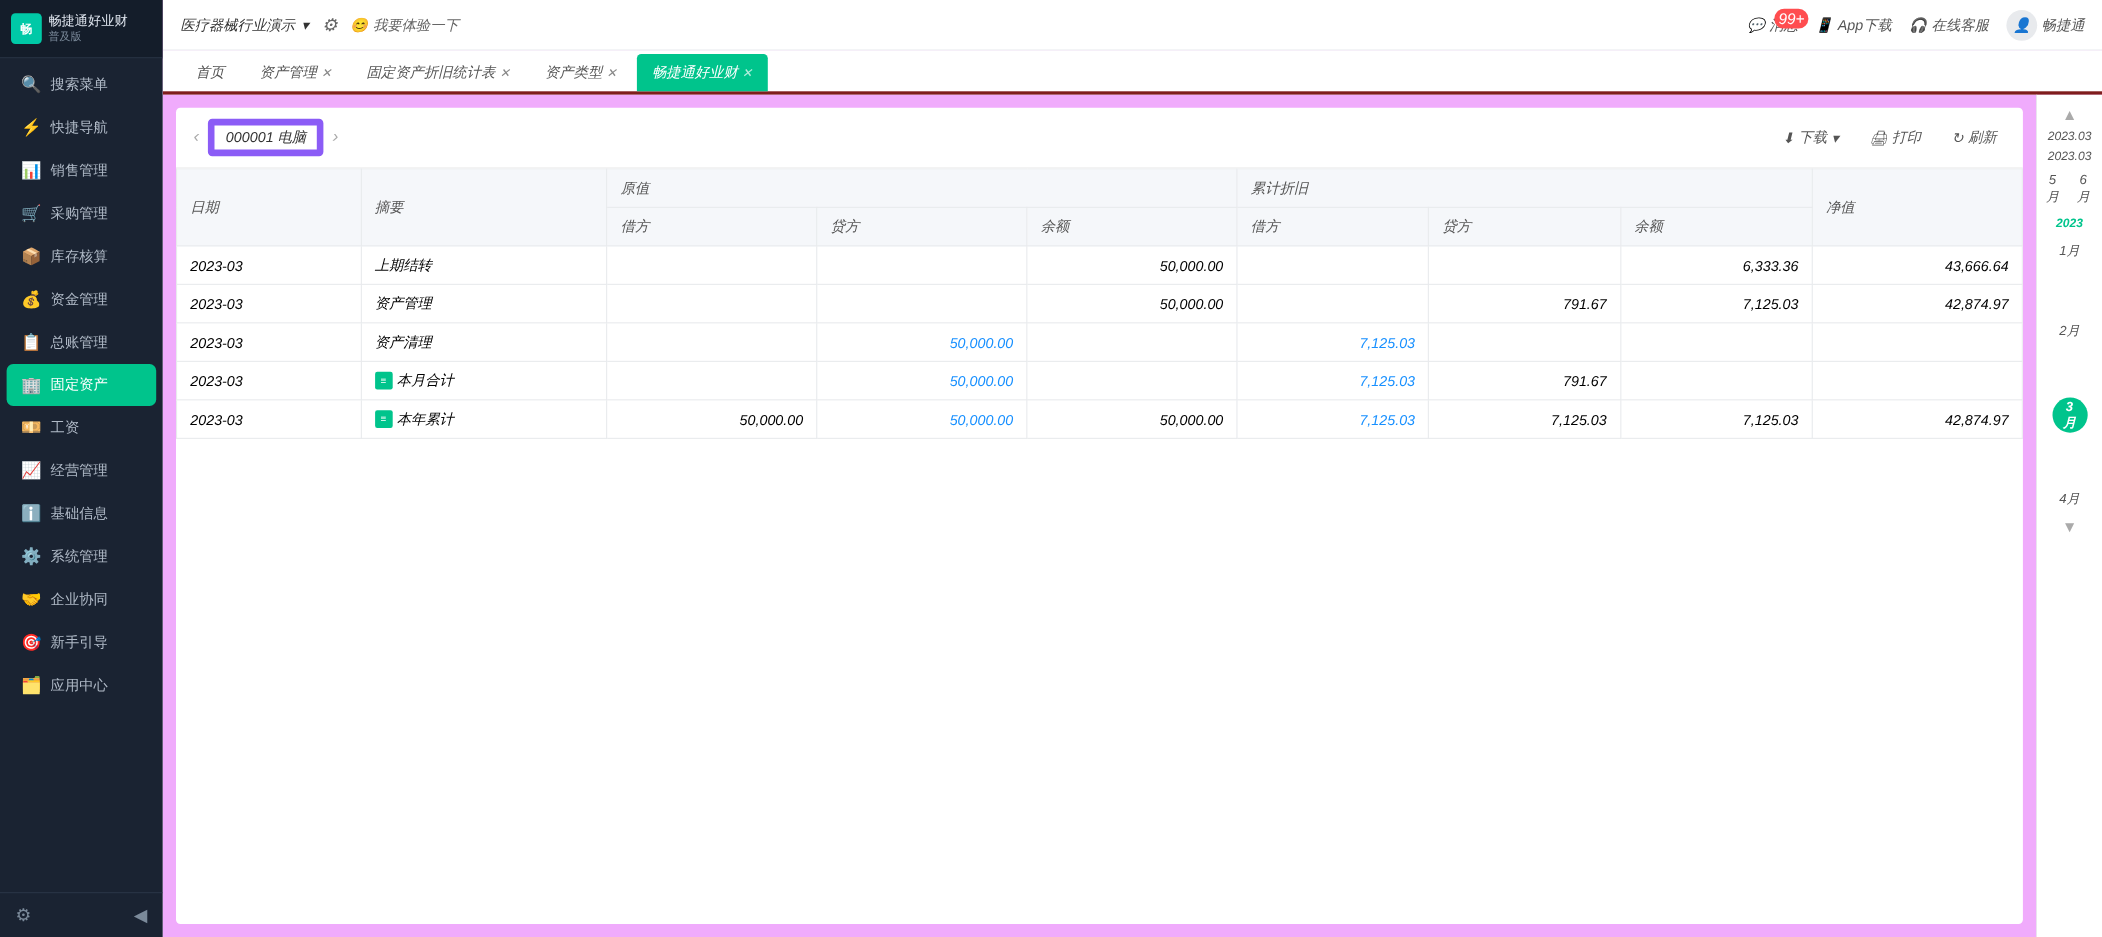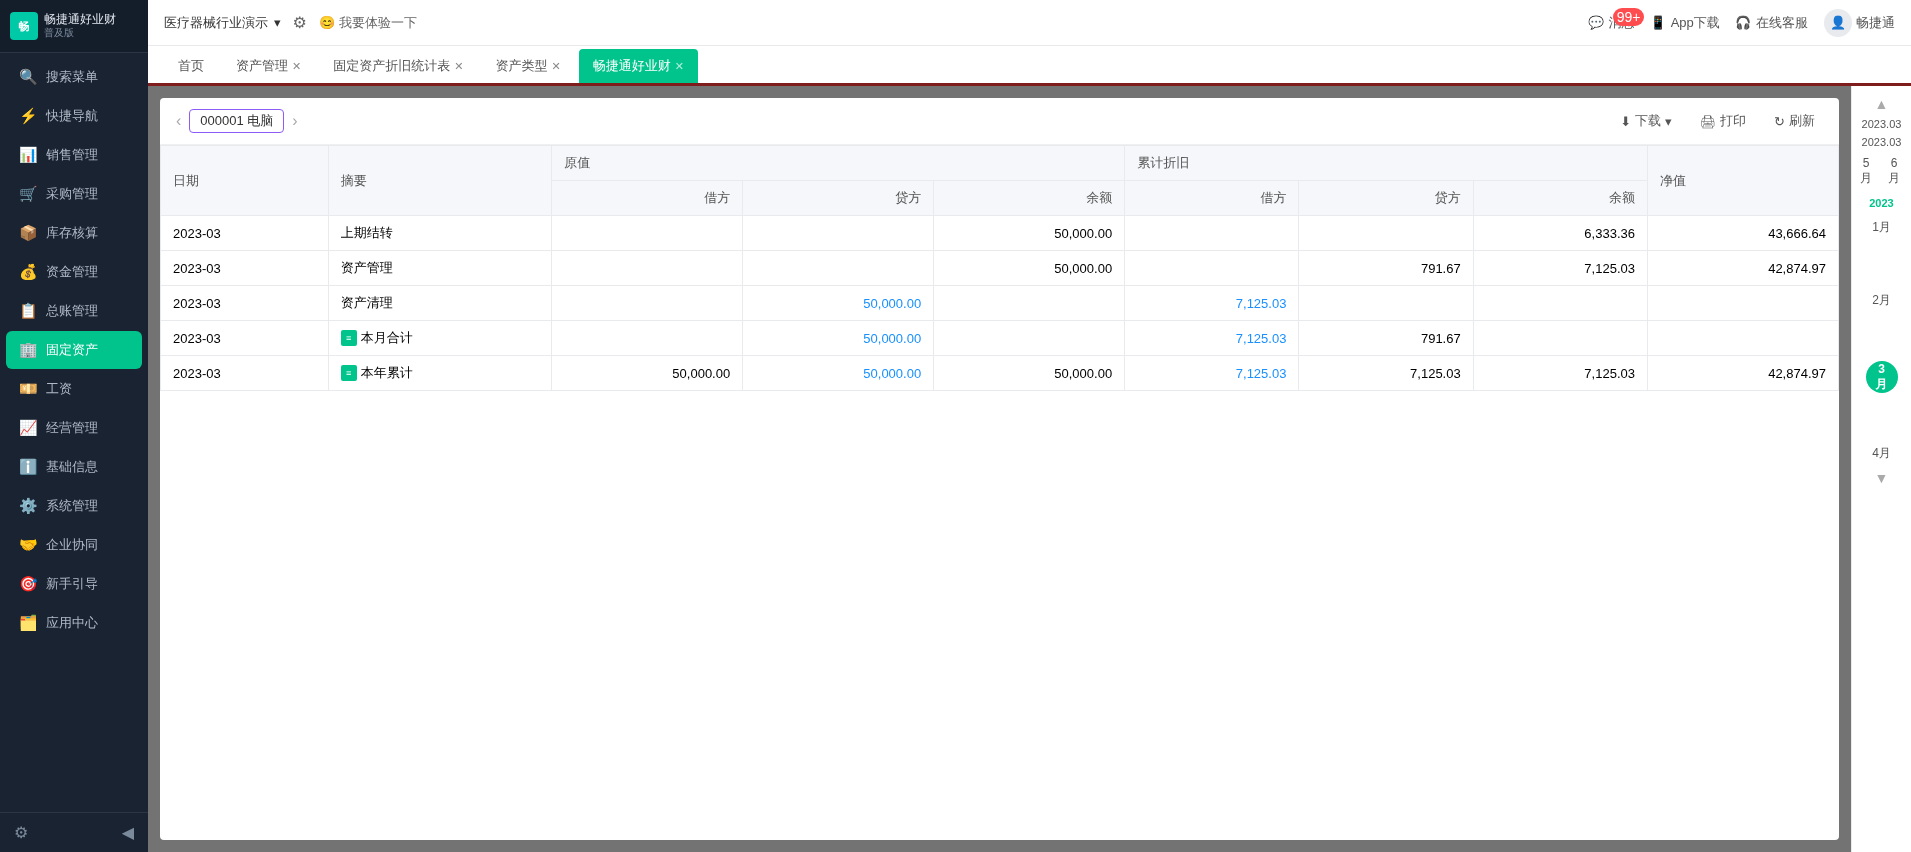"医疗器械行业演示" .main-content { background: #737373 -> #f0abfc; font-style: none -> italic }
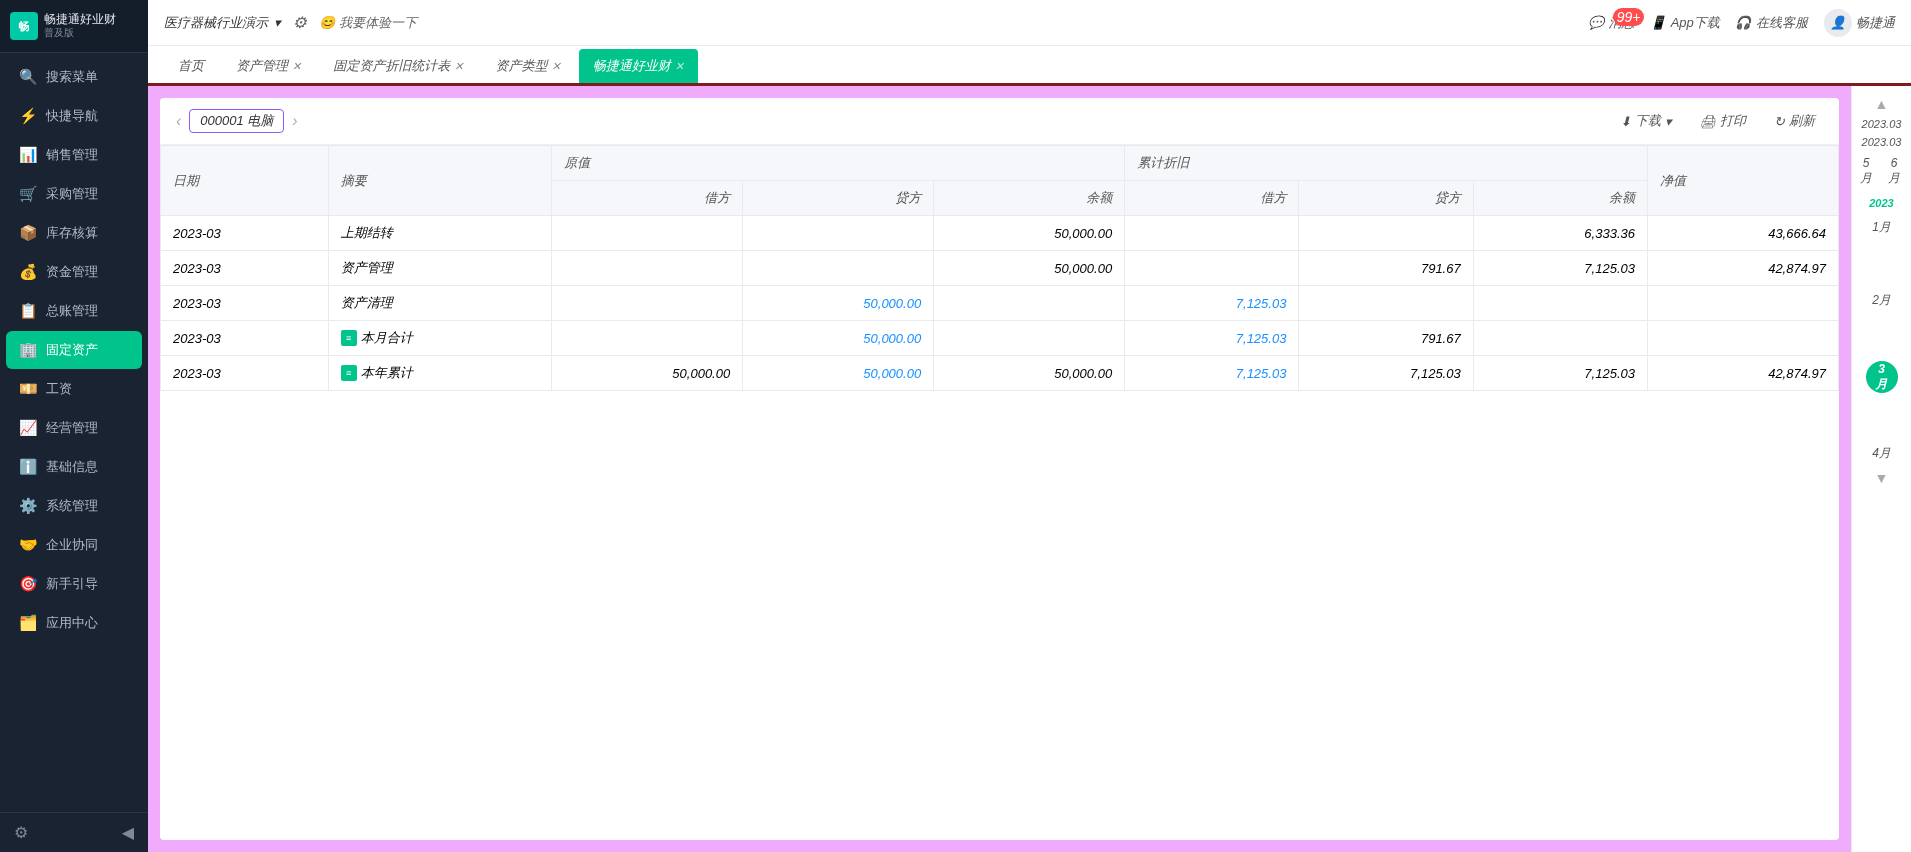"000001 电脑" .asset-nav-tag { border: 1px solid #8b5cf6 -> 6px solid #8b5cf6 }
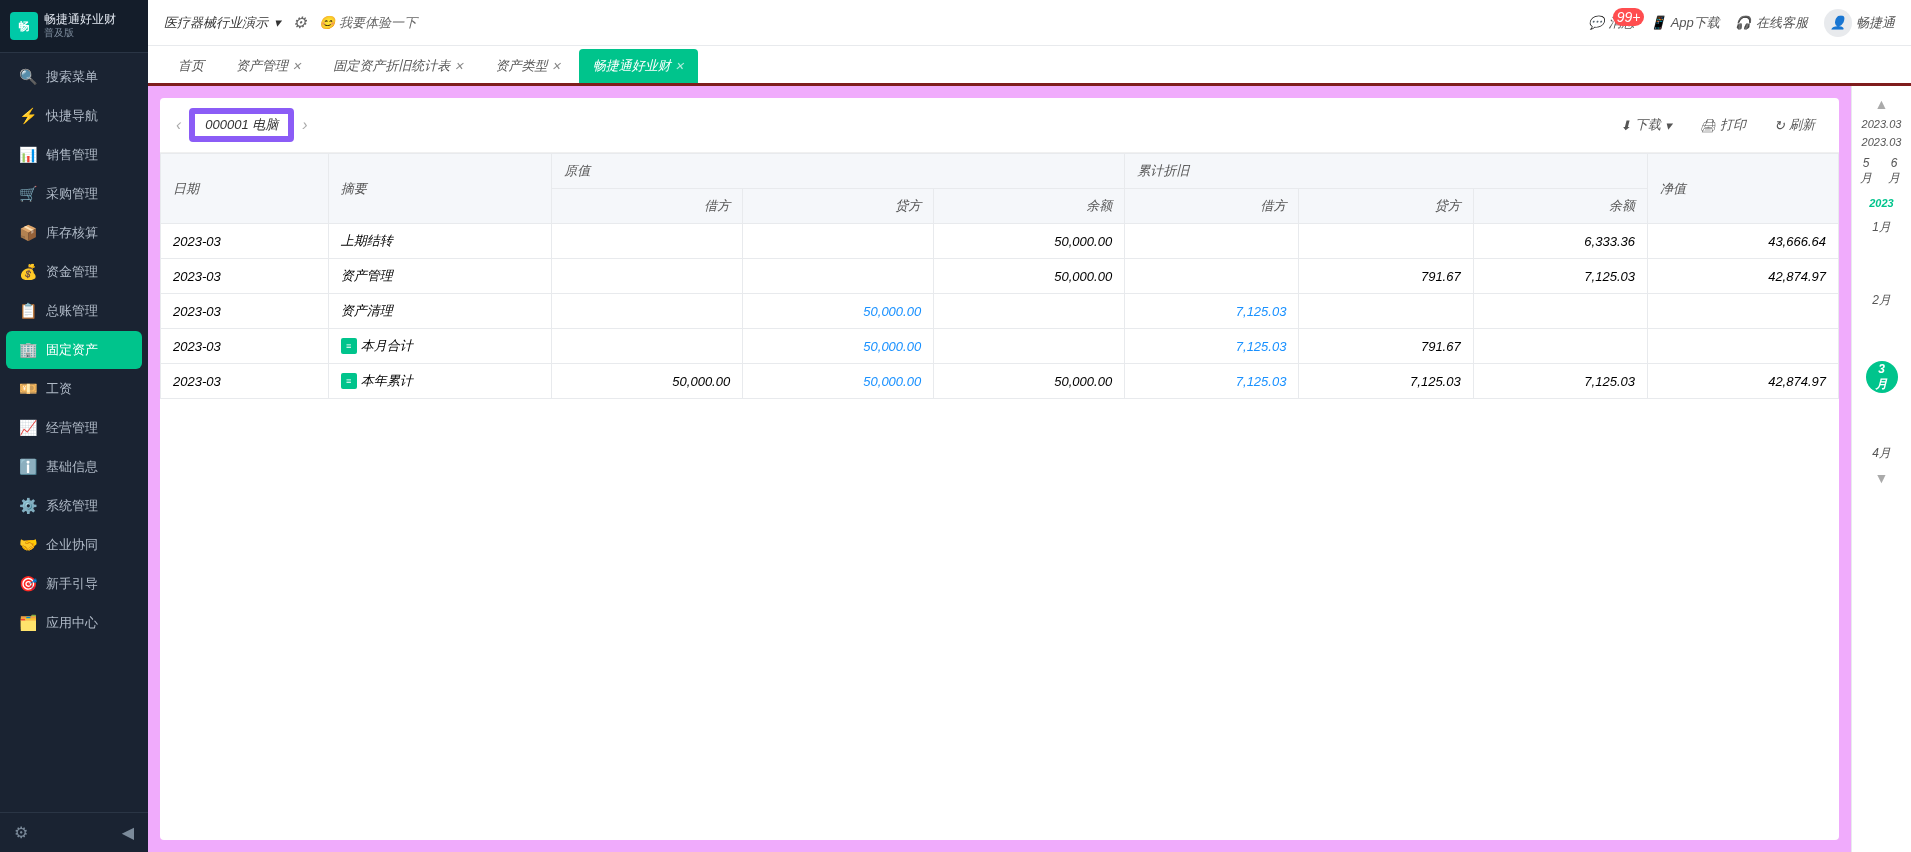"借方" th { text-align: right -> left }
